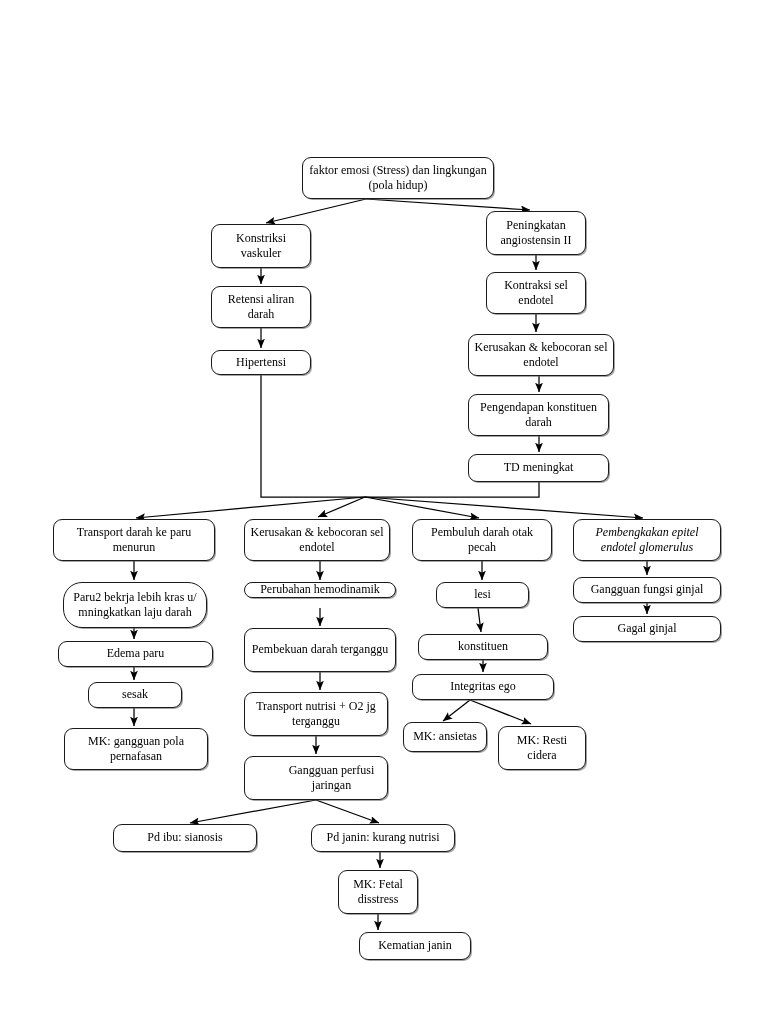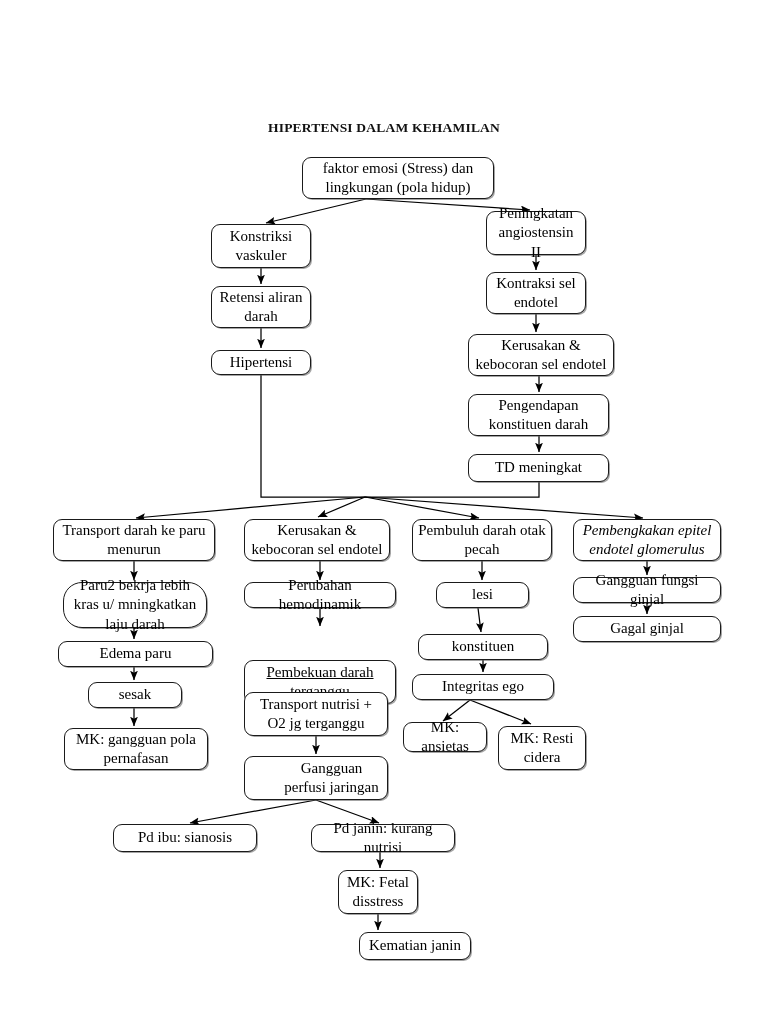"HIPERTENSI DALAM KEHAMILAN" div.title { html: <div>HIPERTENSI DALAM KEHAMILAN</div> -> none }
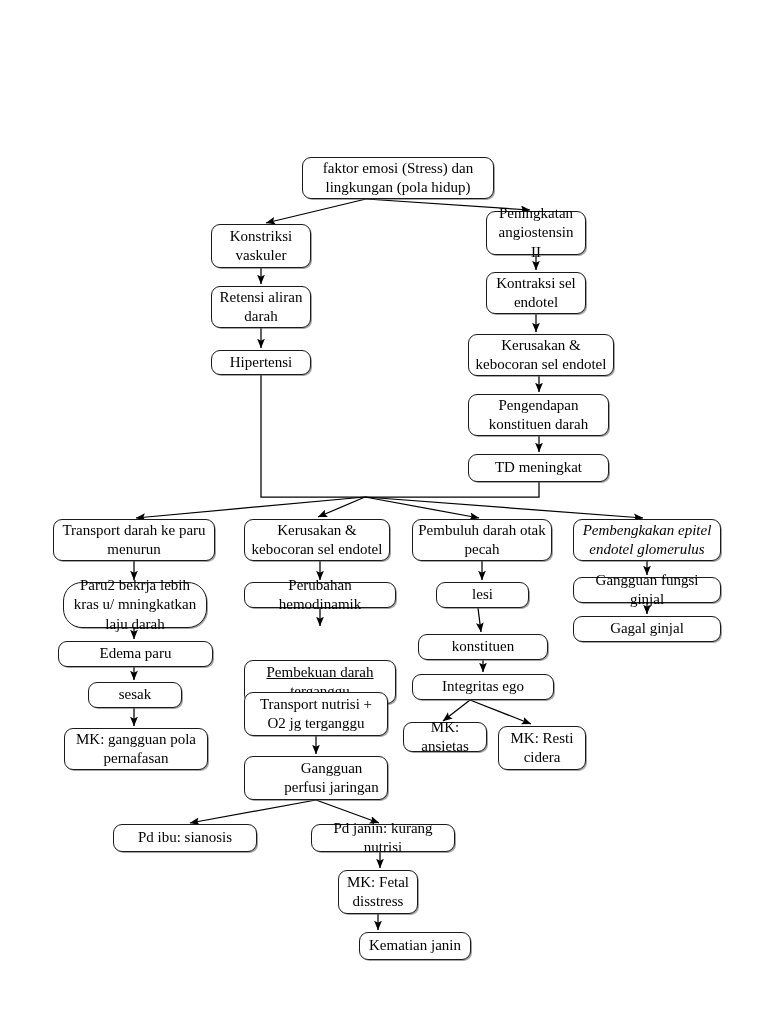"faktor emosi (Stress) dan lingkungan" .node { font-size: 15px -> 12px }
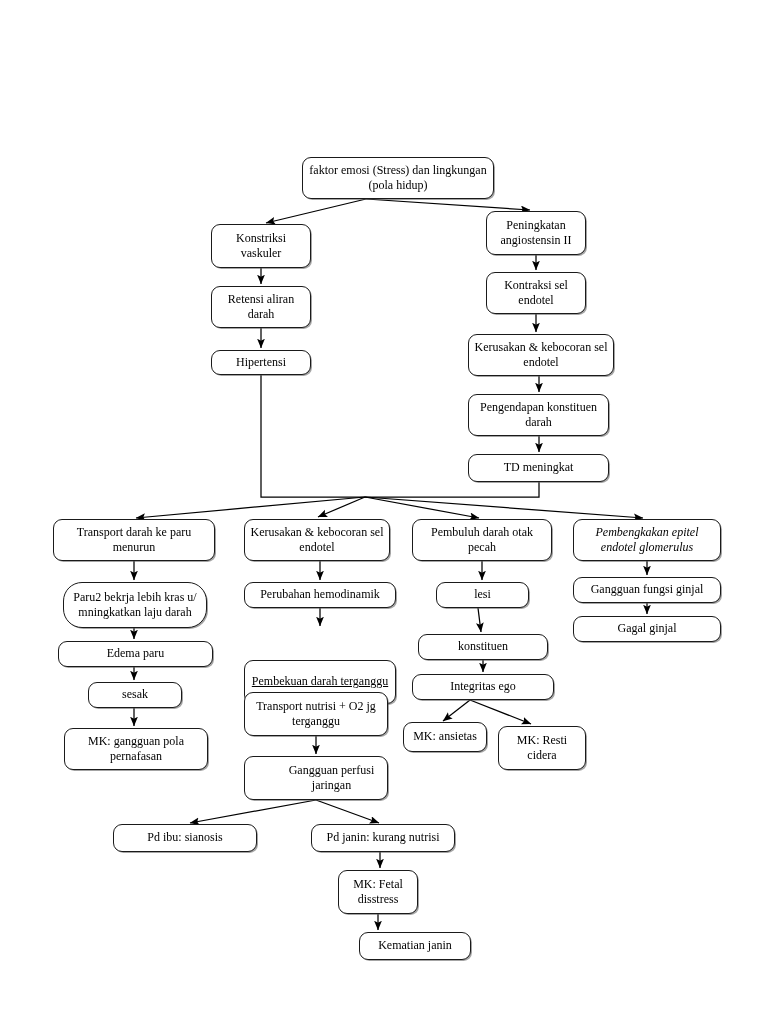"Perubahan hemodinamik" div.node { height: 26px -> 16px }
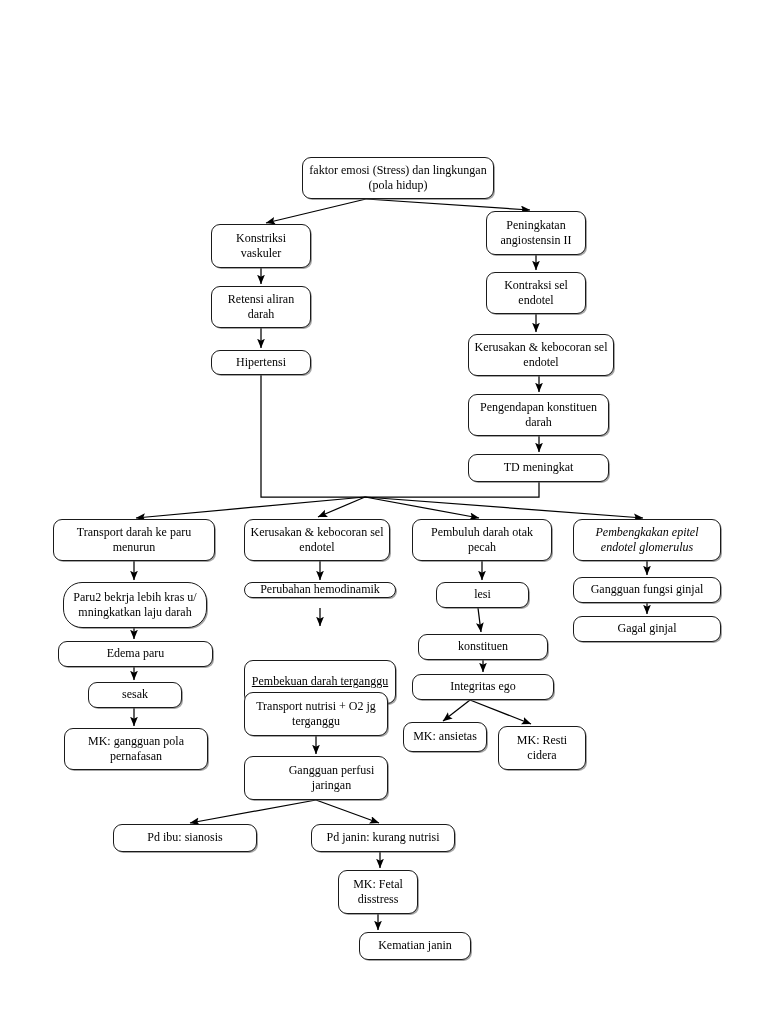"Pembekuan darah terganggu" div.node { text-decoration: underline -> none; top: 660px -> 628px }
